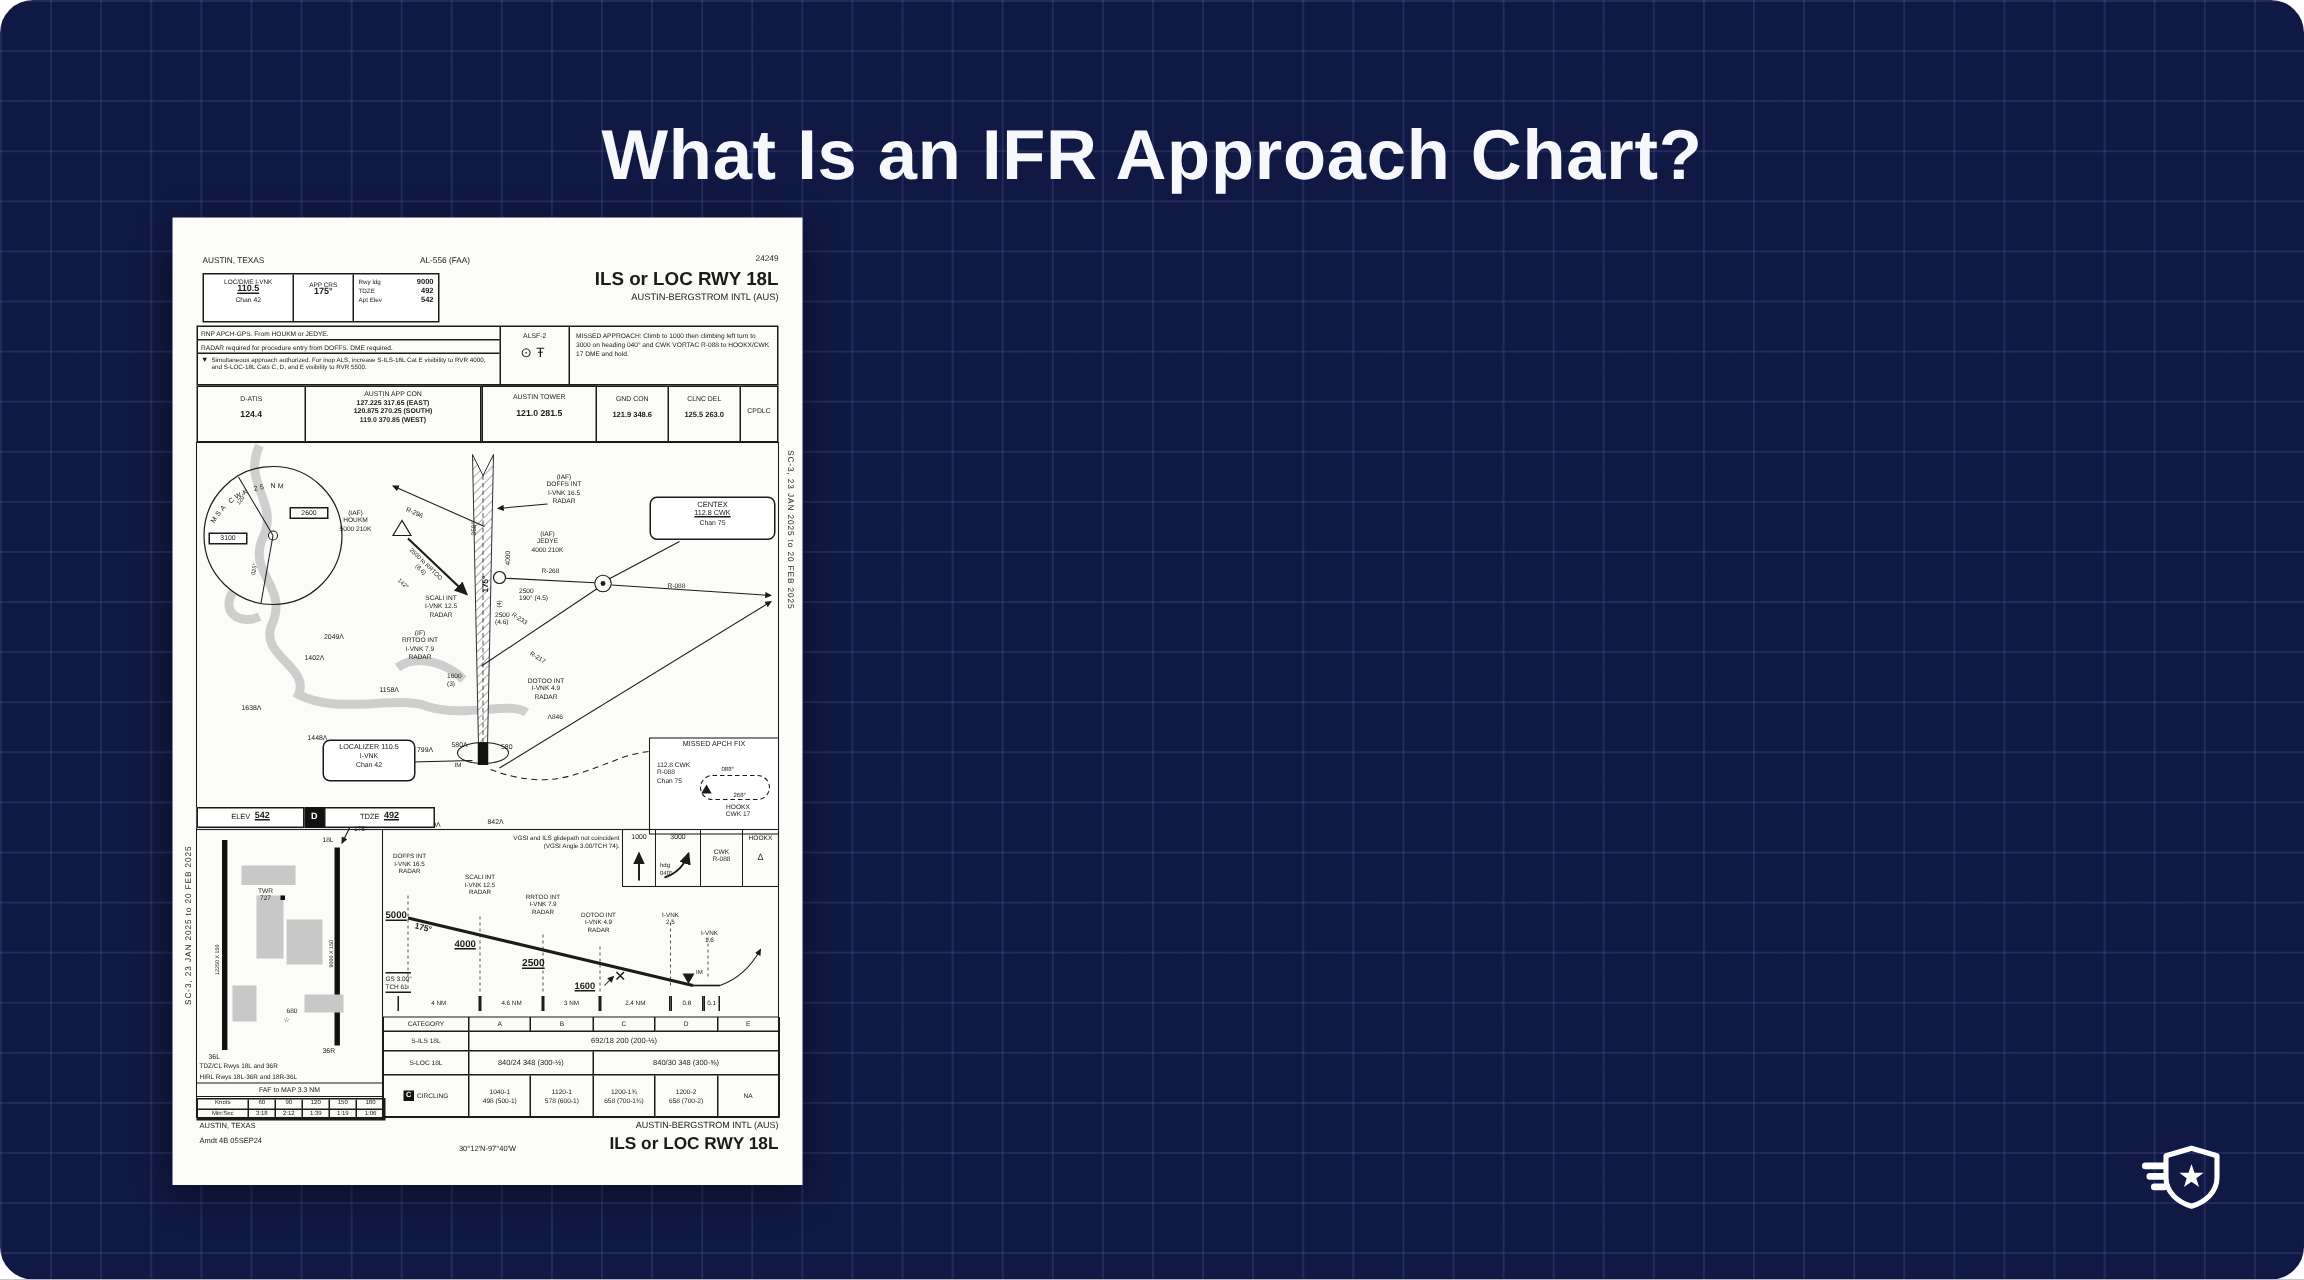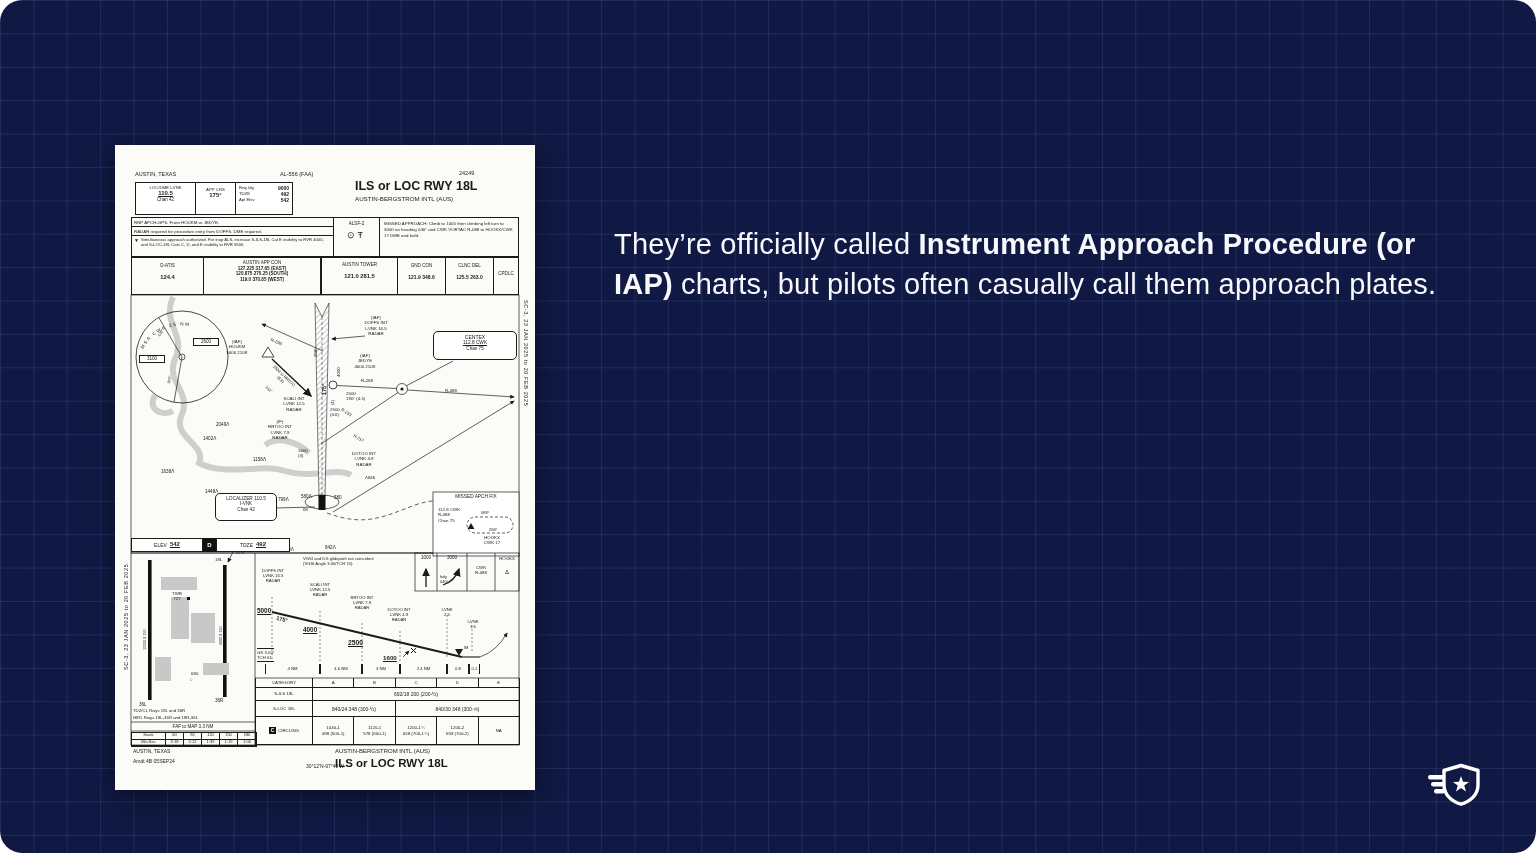"What Is an IFR Approach" h1.title { html: none -> <h1>What Is an IFR Approach Chart?</h1> }
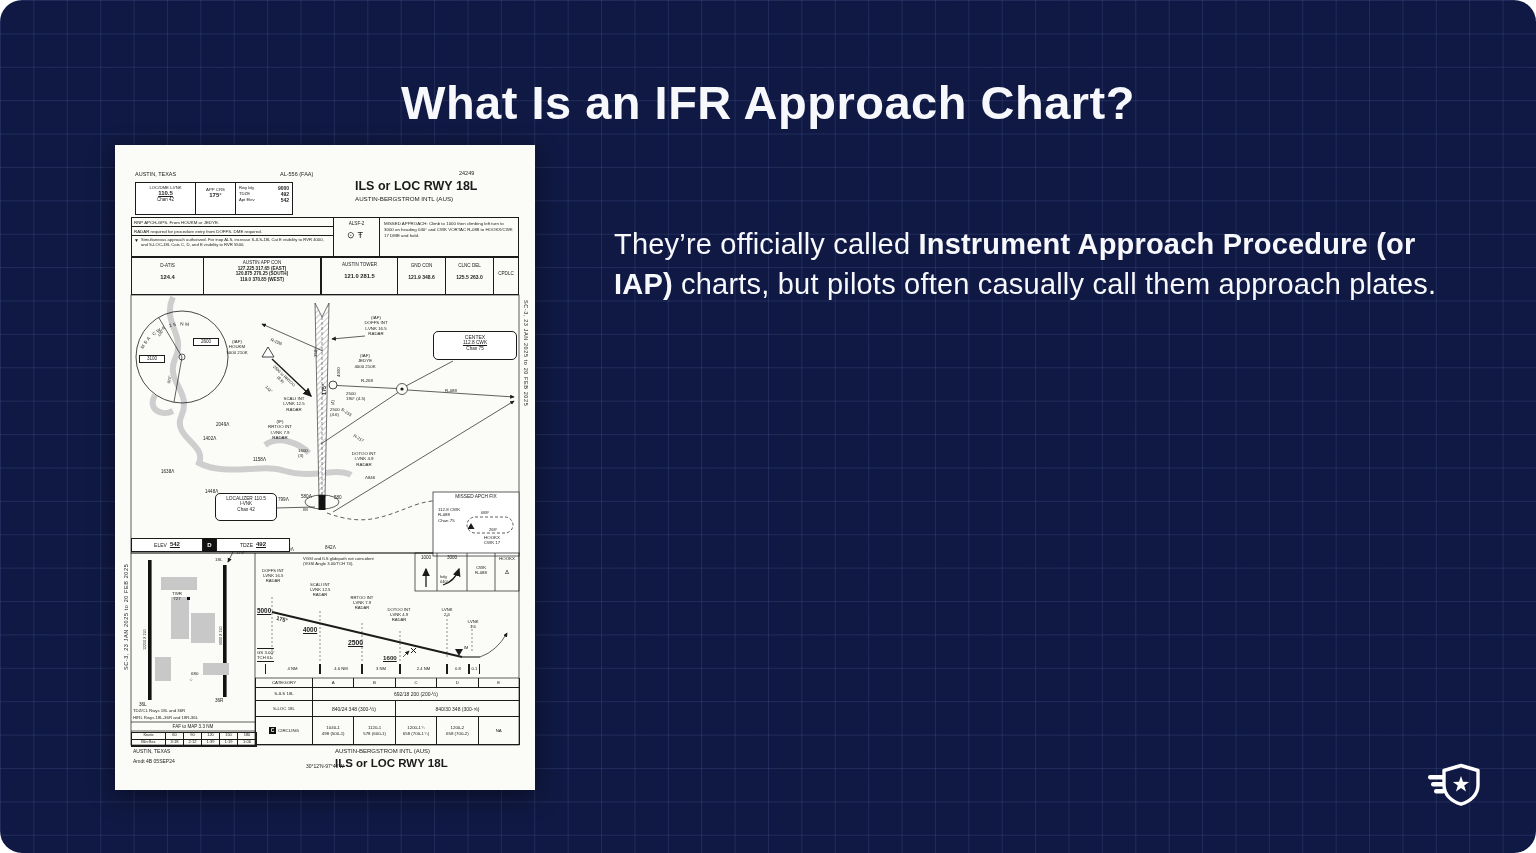"ILS or LOC RWY 18L" .rgt { text-align: left -> right }
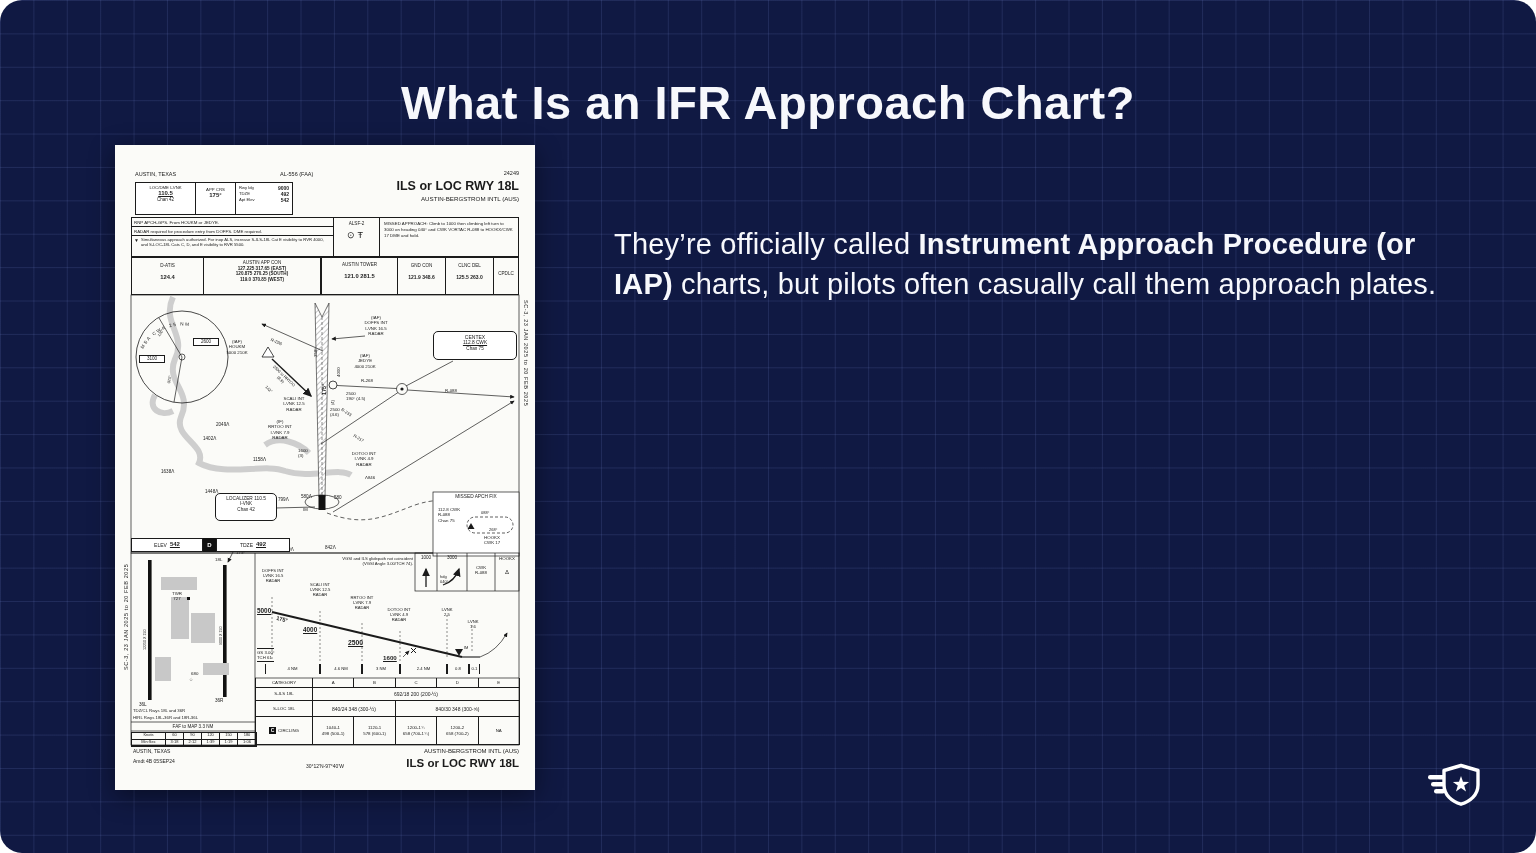"They’re officially called Instrument" p { html: <p><span>They’re officially called </span><b>Instrument Approach Procedure (or IAP)</b><span> charts, but pilots often casually call them approach plates.</span></p> -> none }
